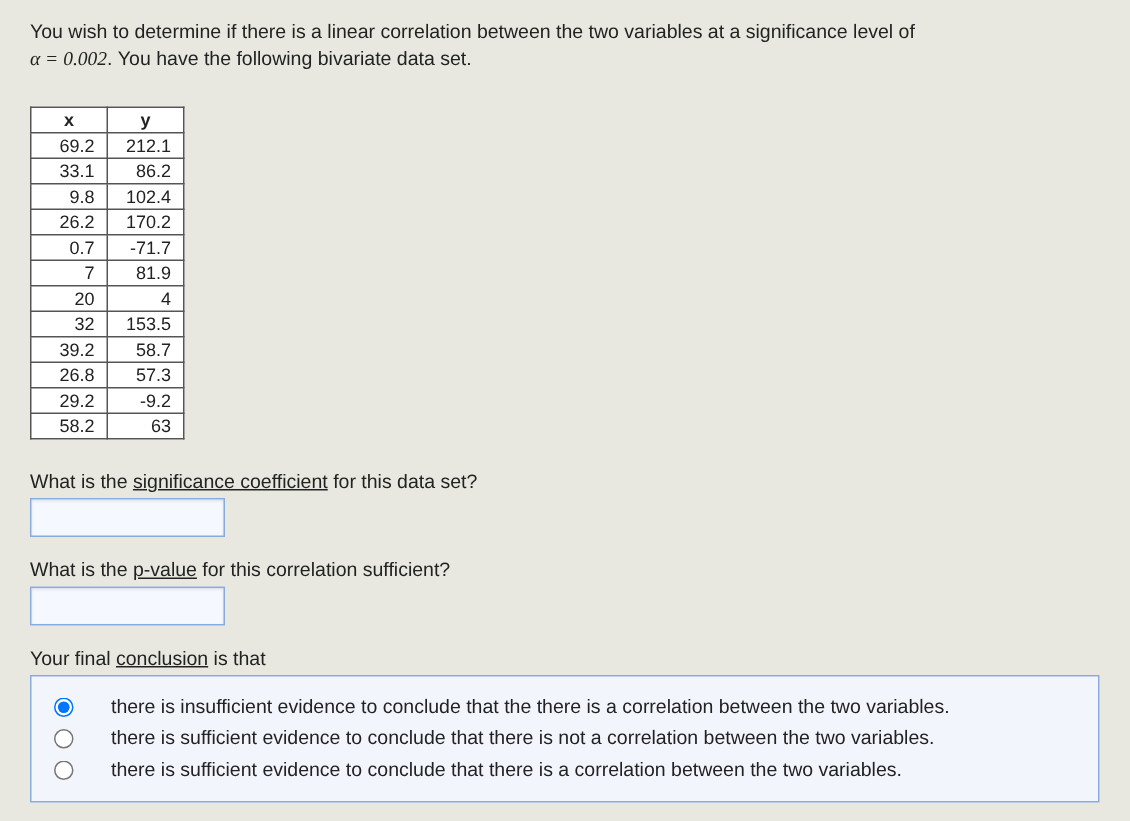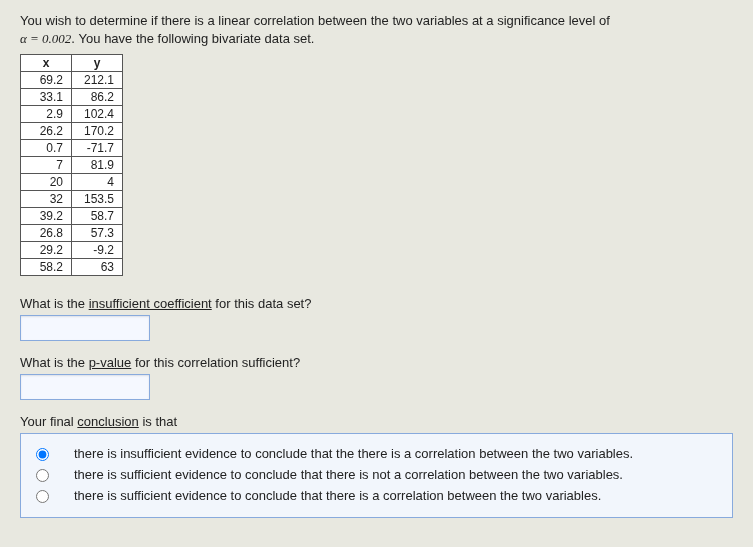"You wish to determine if" .intro { margin-bottom: 6px -> 23px }
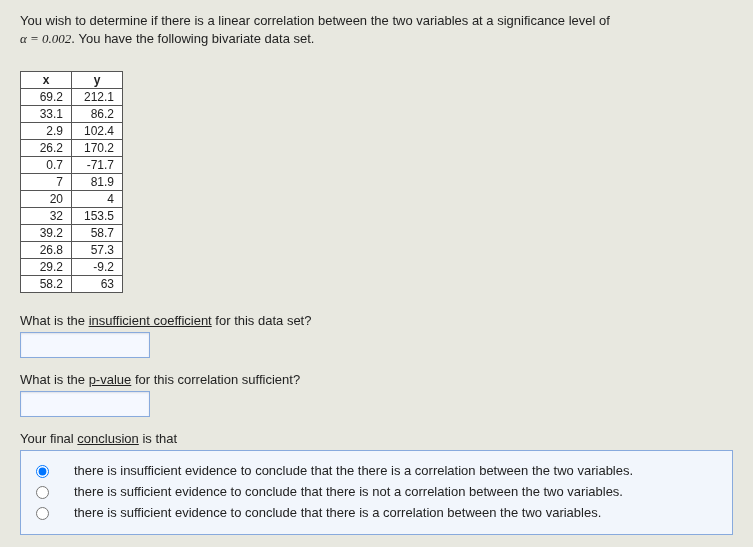"2.9" td { text: 2.9 -> 9.8 }
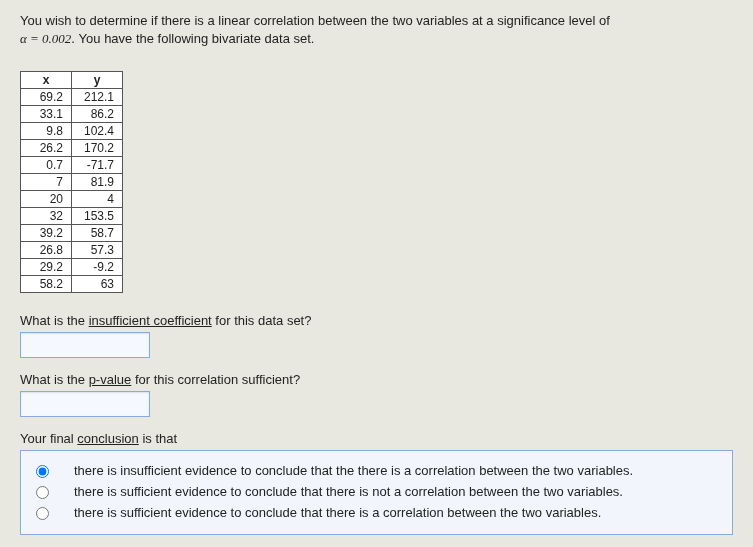"insufficient coefficient" span.underline { text: insufficient -> significance }
